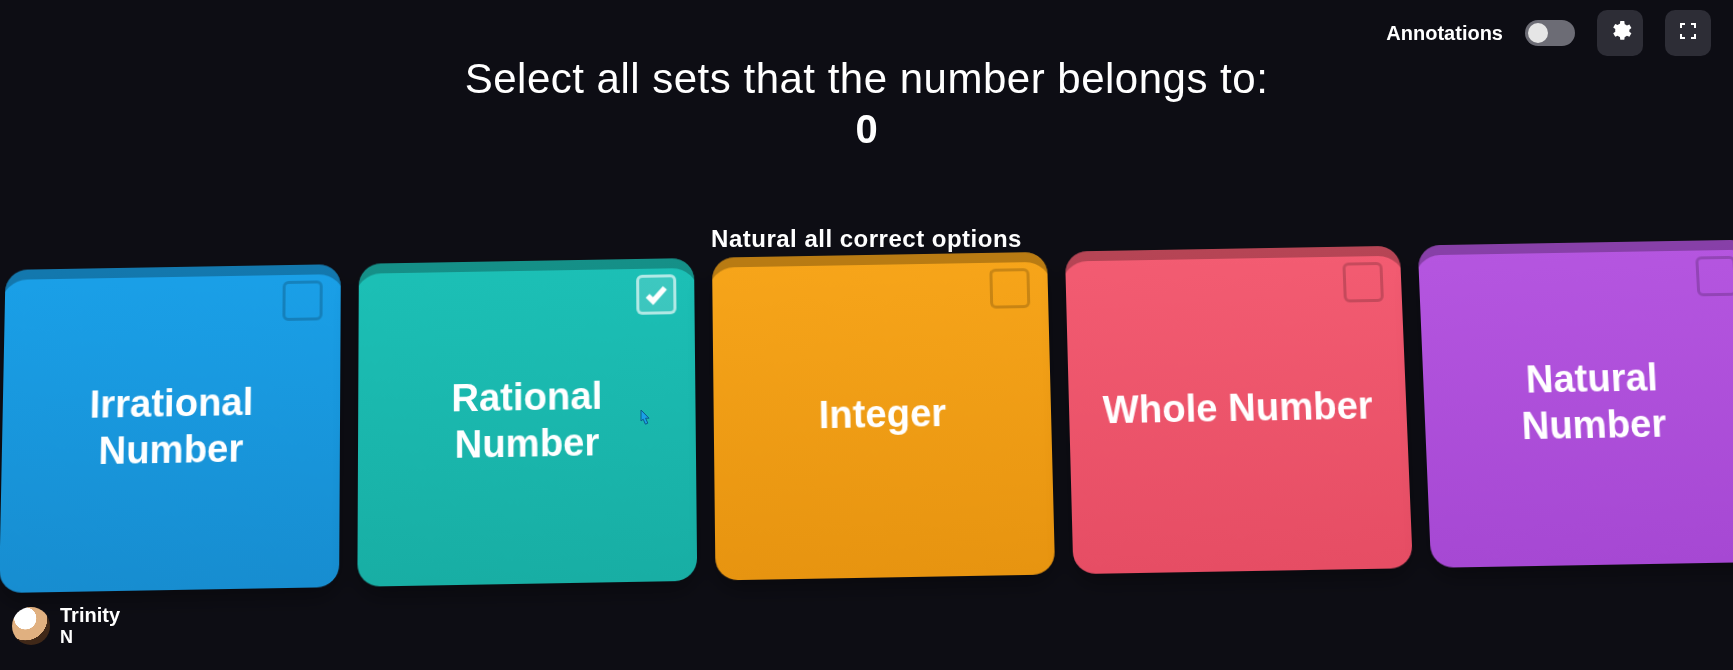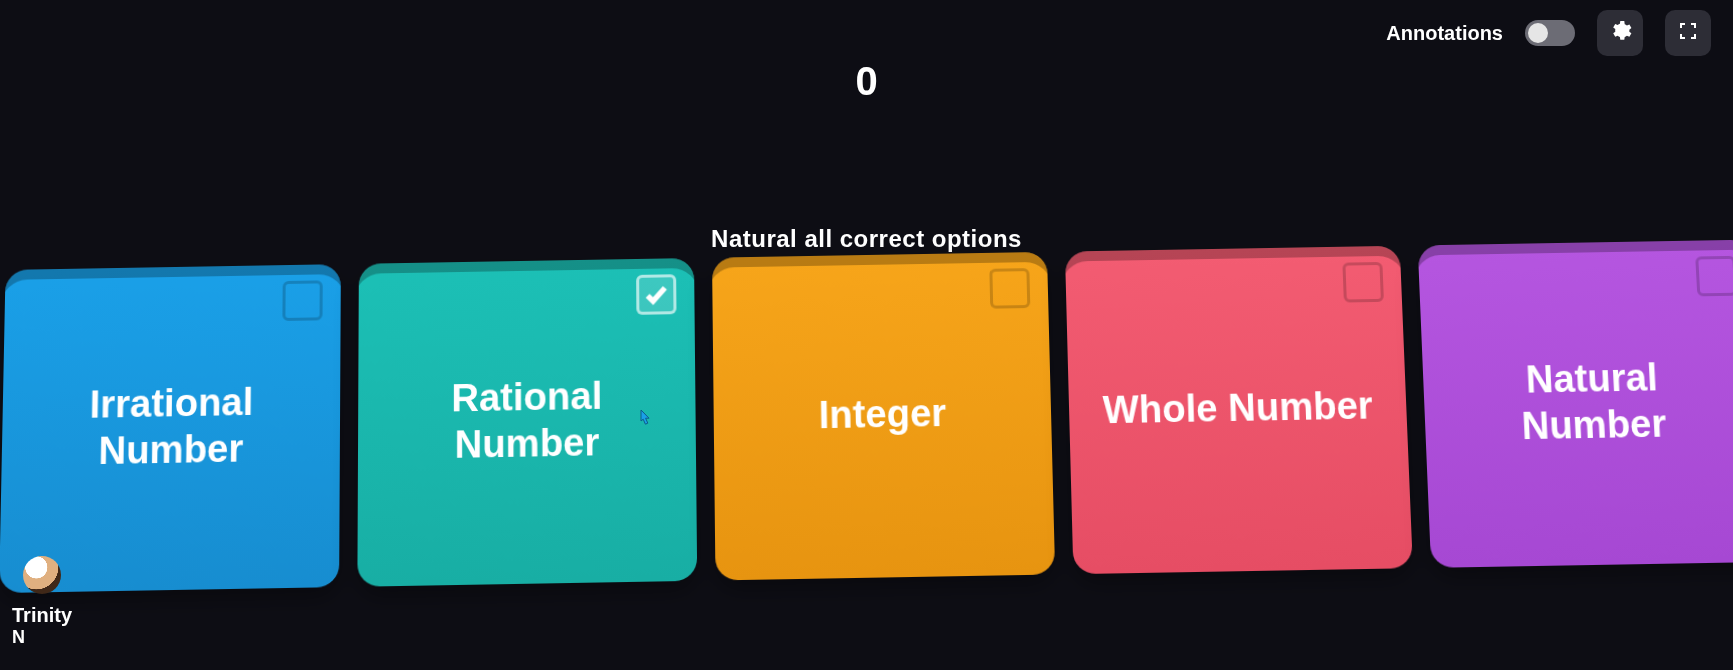"Select all sets that the" div.prompt { html: none -> <div>Select all sets that the number belongs to:</div> }
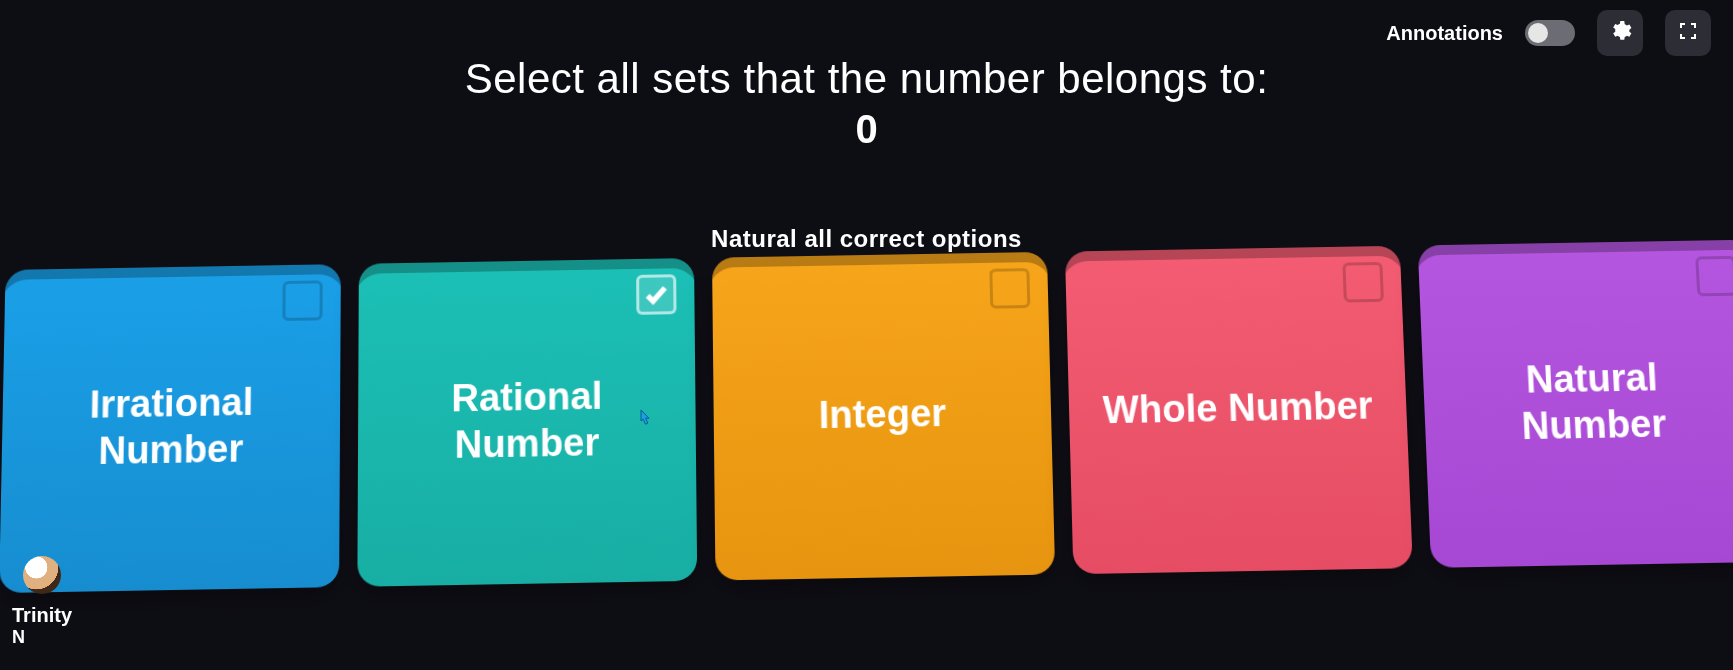"Trinity" .user { flex-direction: column -> none }
